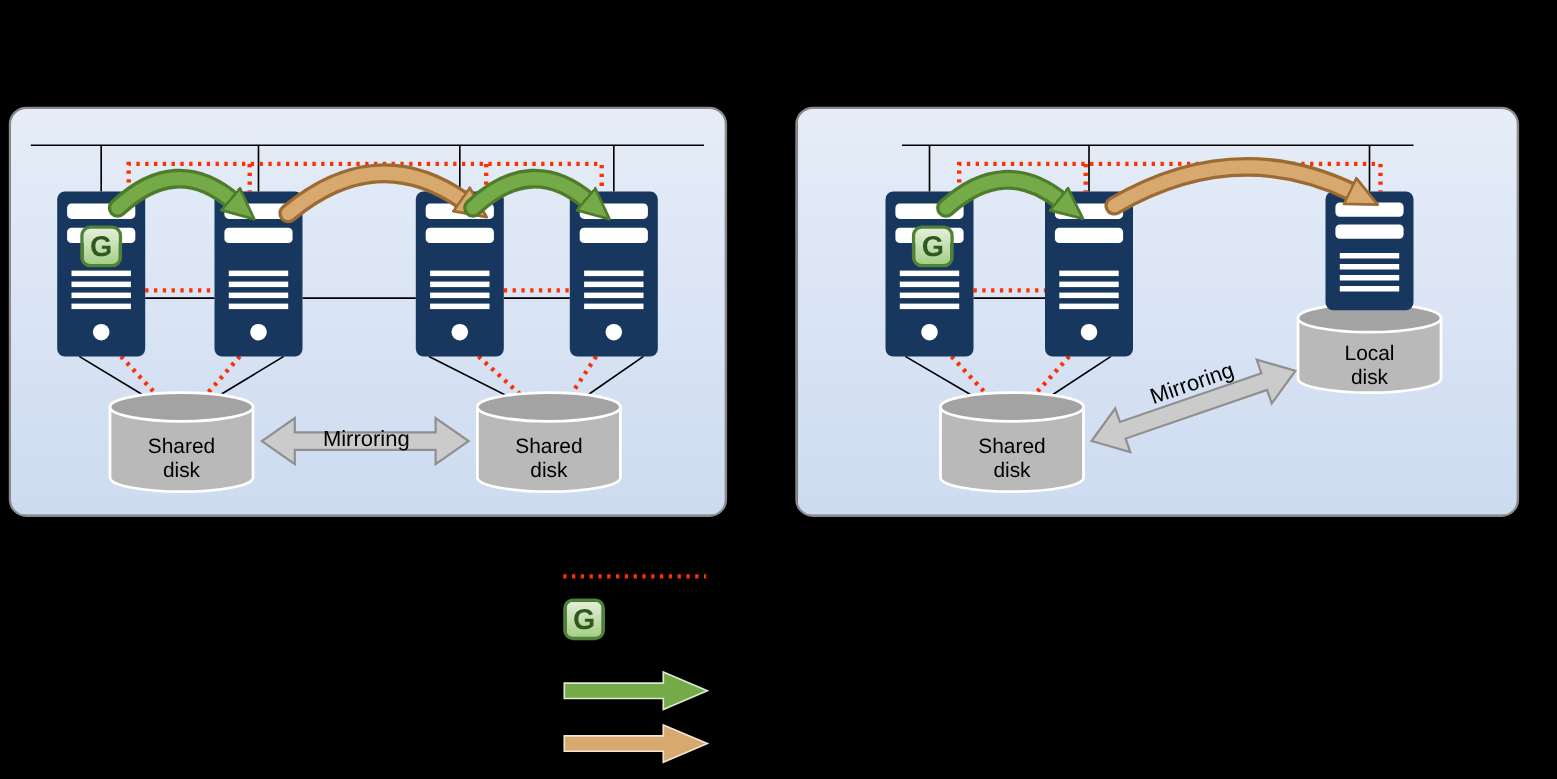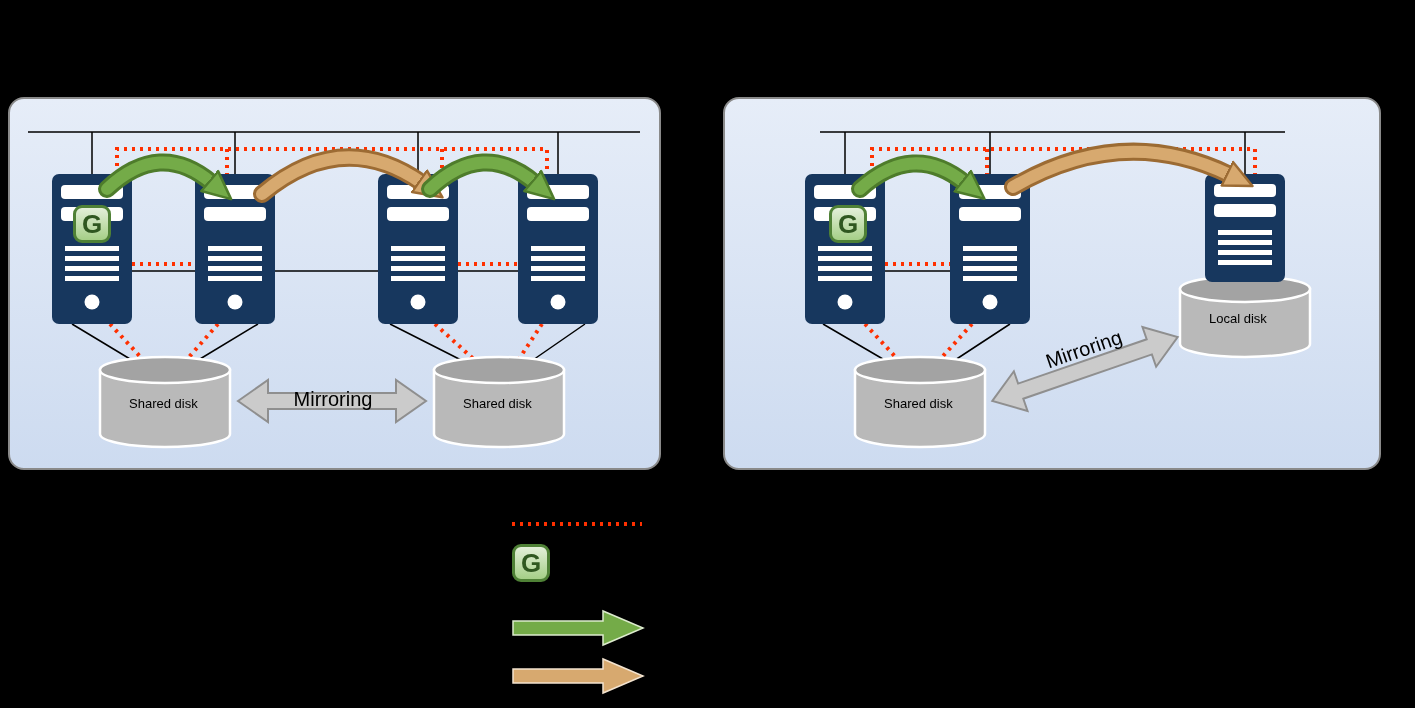"Local disk" .disk-label { font-size: 13px -> 19px; text-align: left -> center }
